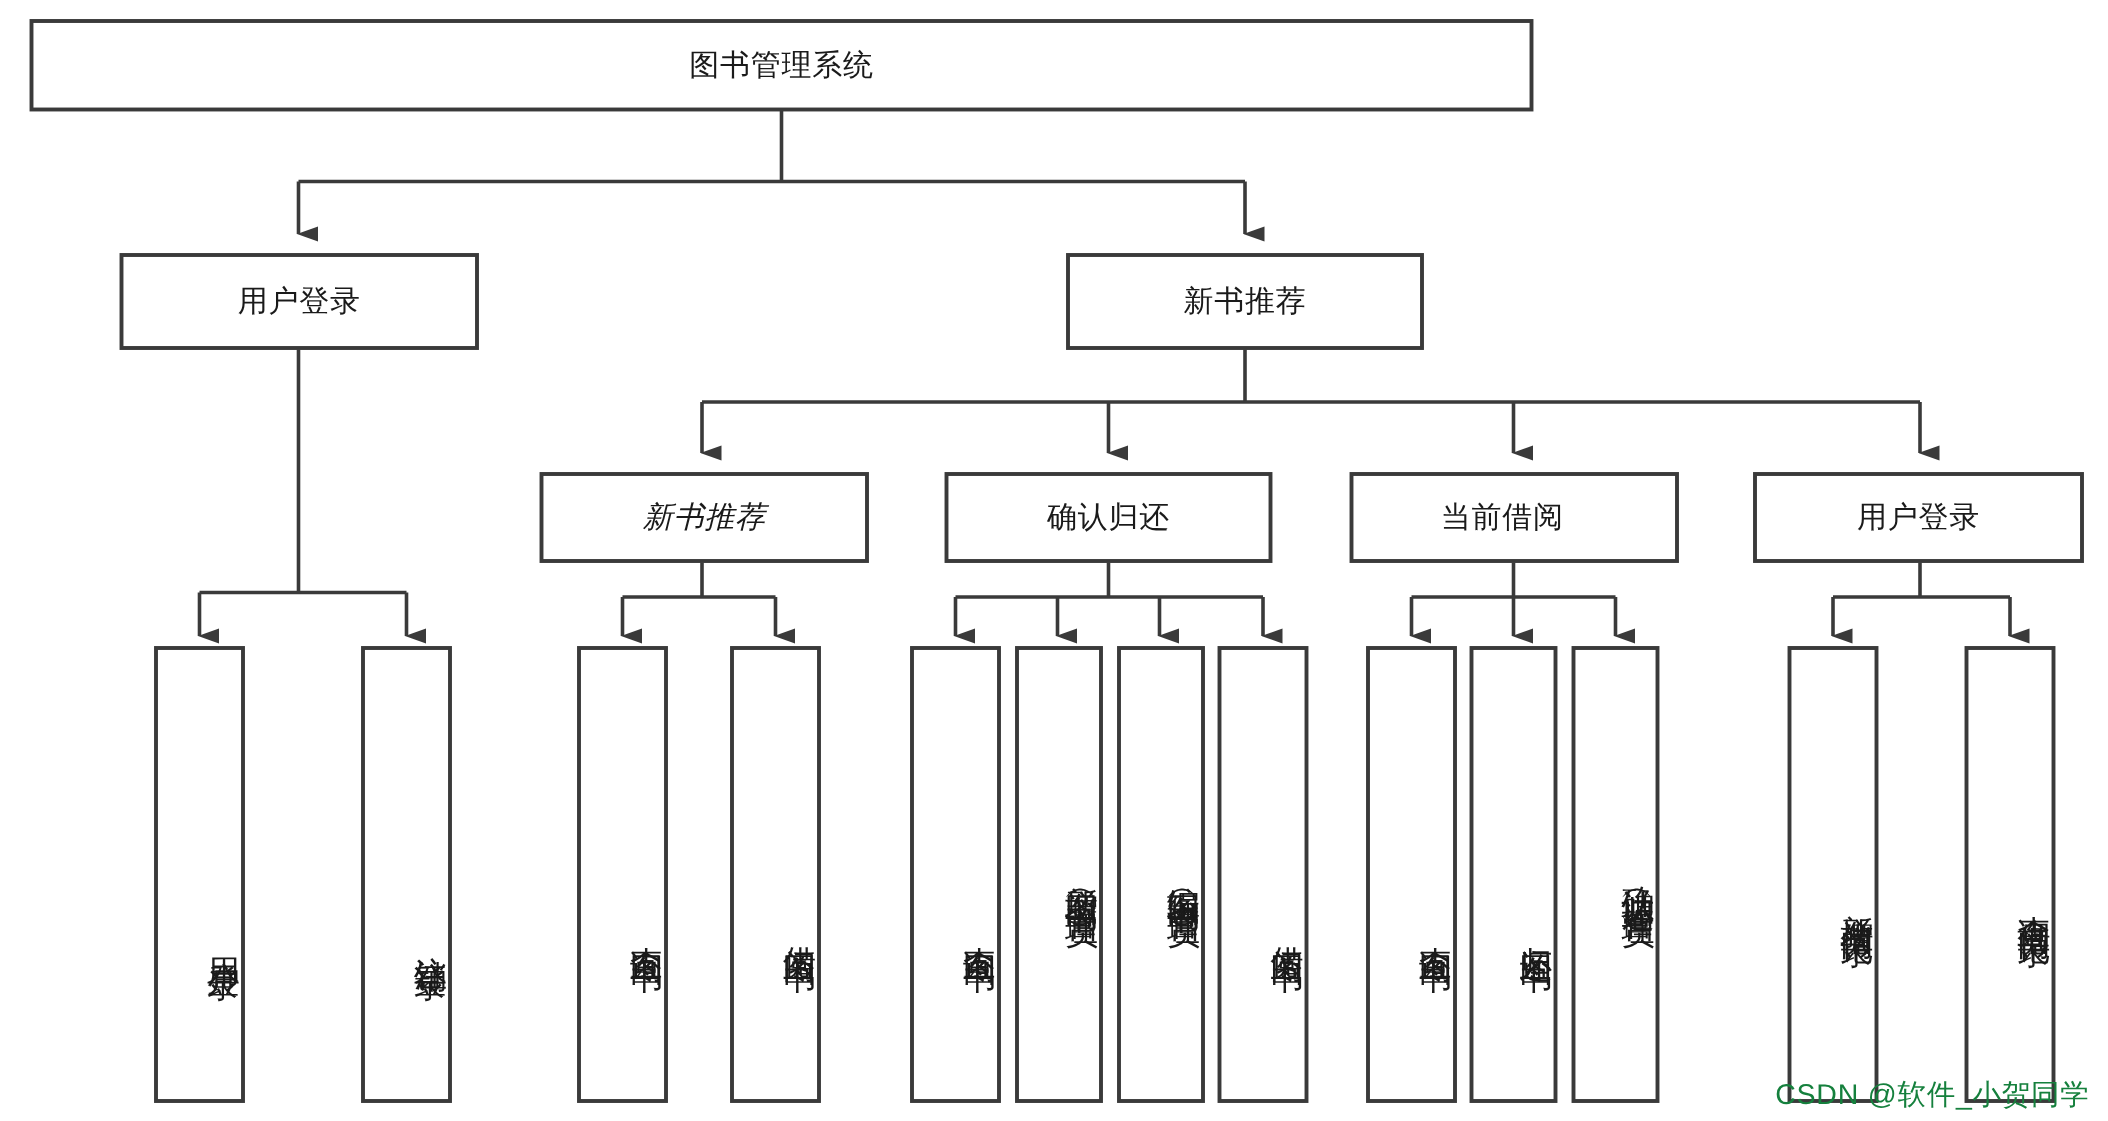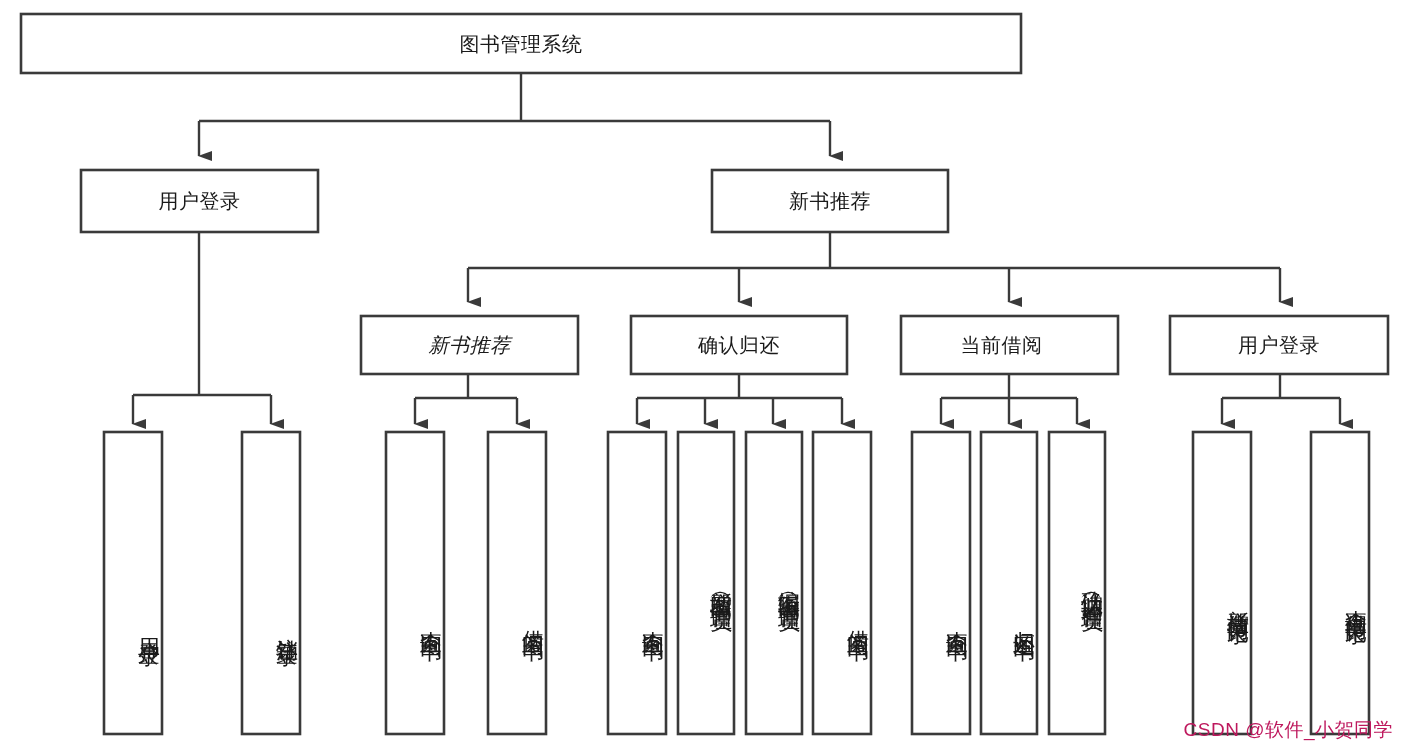"CSDN @软件_小贺同学" #watermark { color: #be185d -> #15803d }
